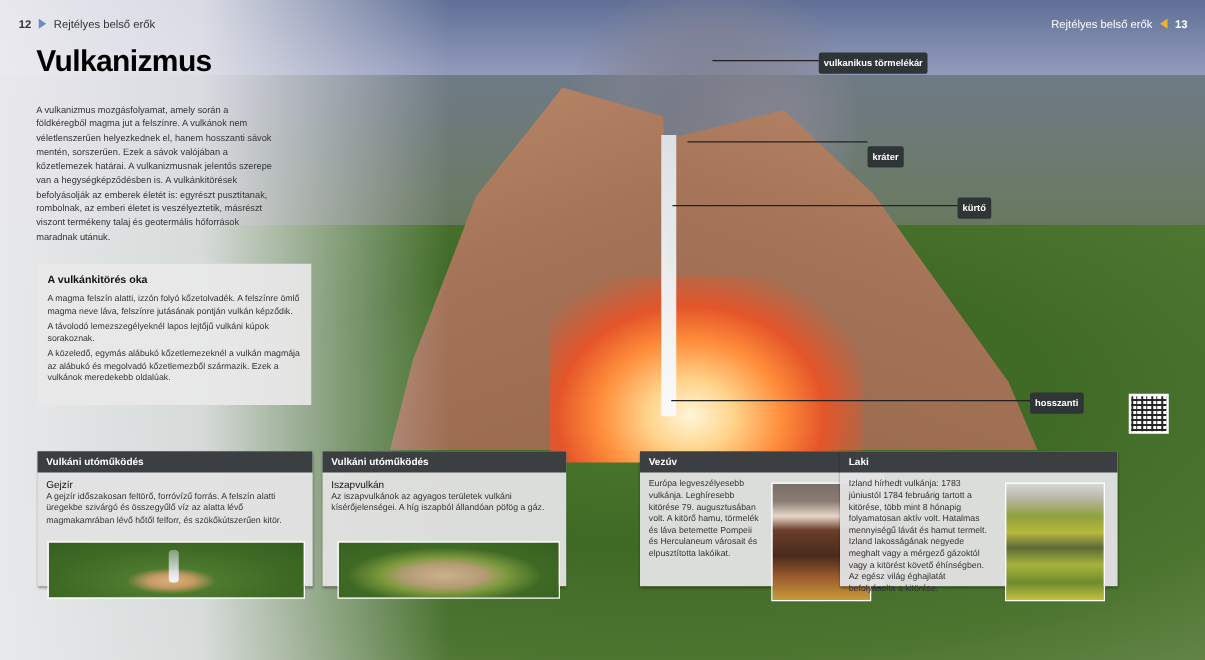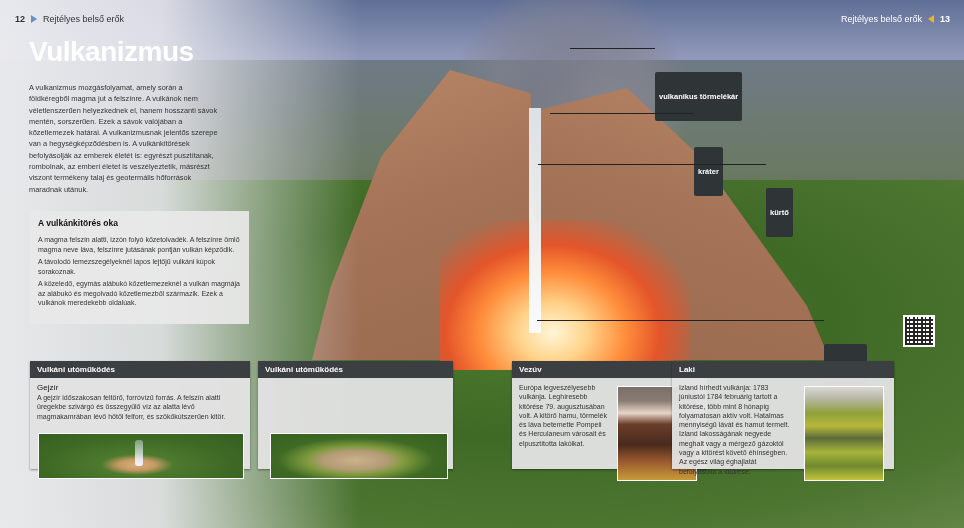"Vulkanizmus" .title { color: #ffffff -> #000000; font-size: 28px -> 24px }
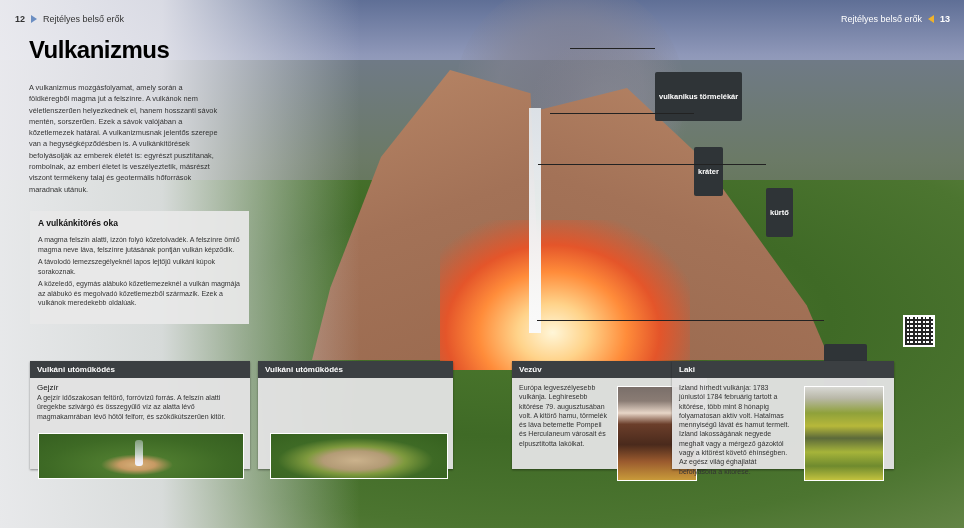"vulkanikus törmelékár" .label { margin-top: 30px -> none; padding: 20px 4px -> 4px 4px }
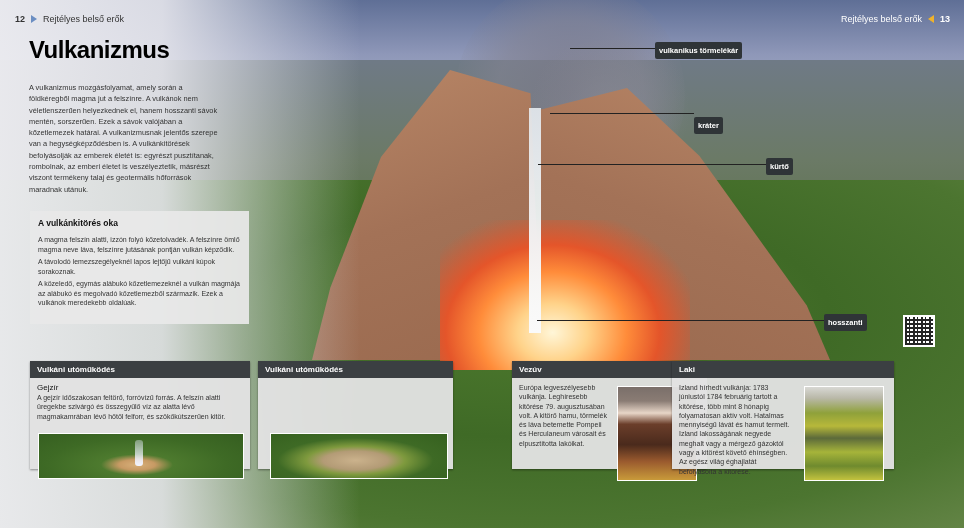"Iszapvulkán" div.card-body { html: none -> <div> <h4>Iszapvulkán</h4> <p>Az iszapvulkánok az agyagos területek vulkáni kísérőjelenségei. A híg iszapból állandóan pöfög a gáz.</p> </div> }
